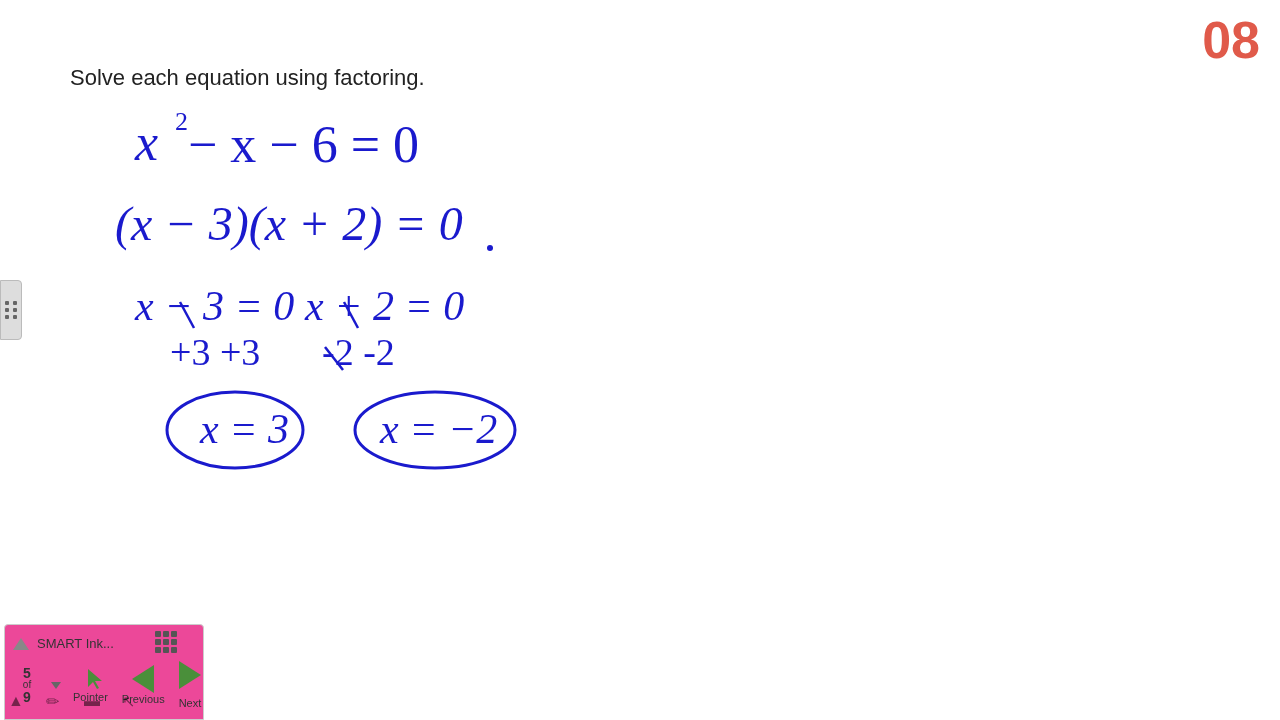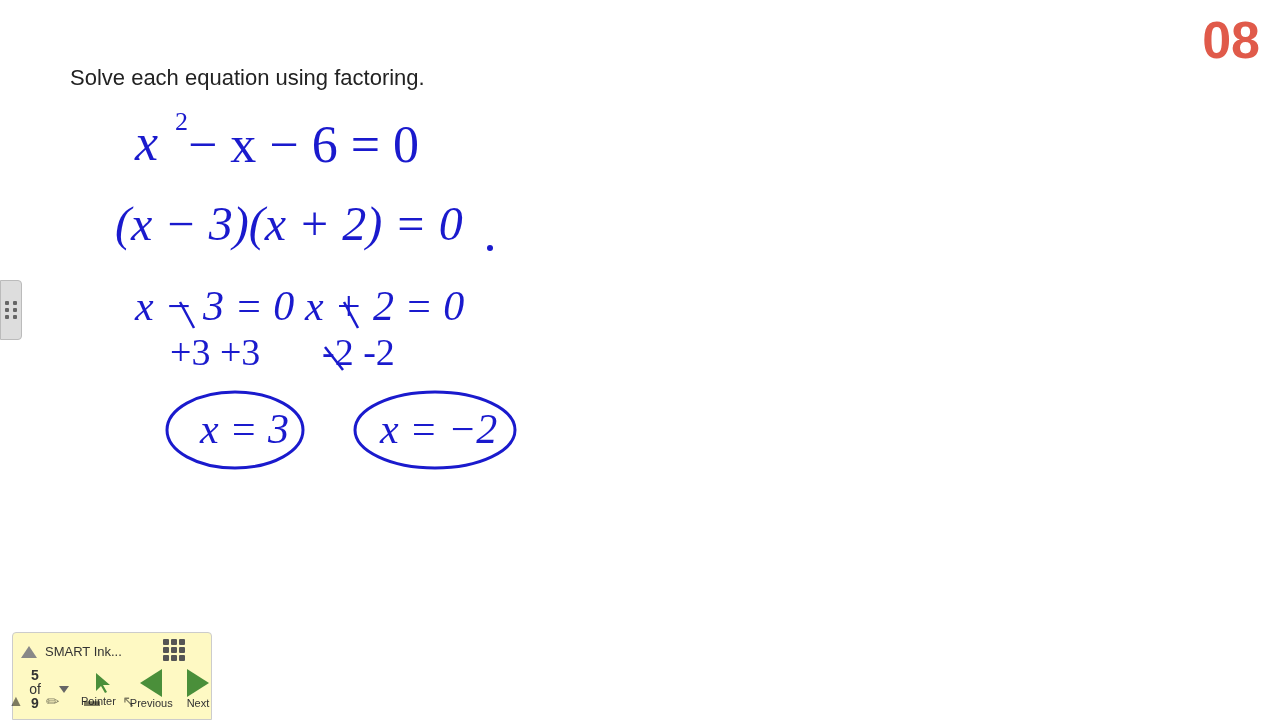"SMART Ink..." #toolbar { background: #fef9c3 -> #ec4899; left: 12px -> 4px }
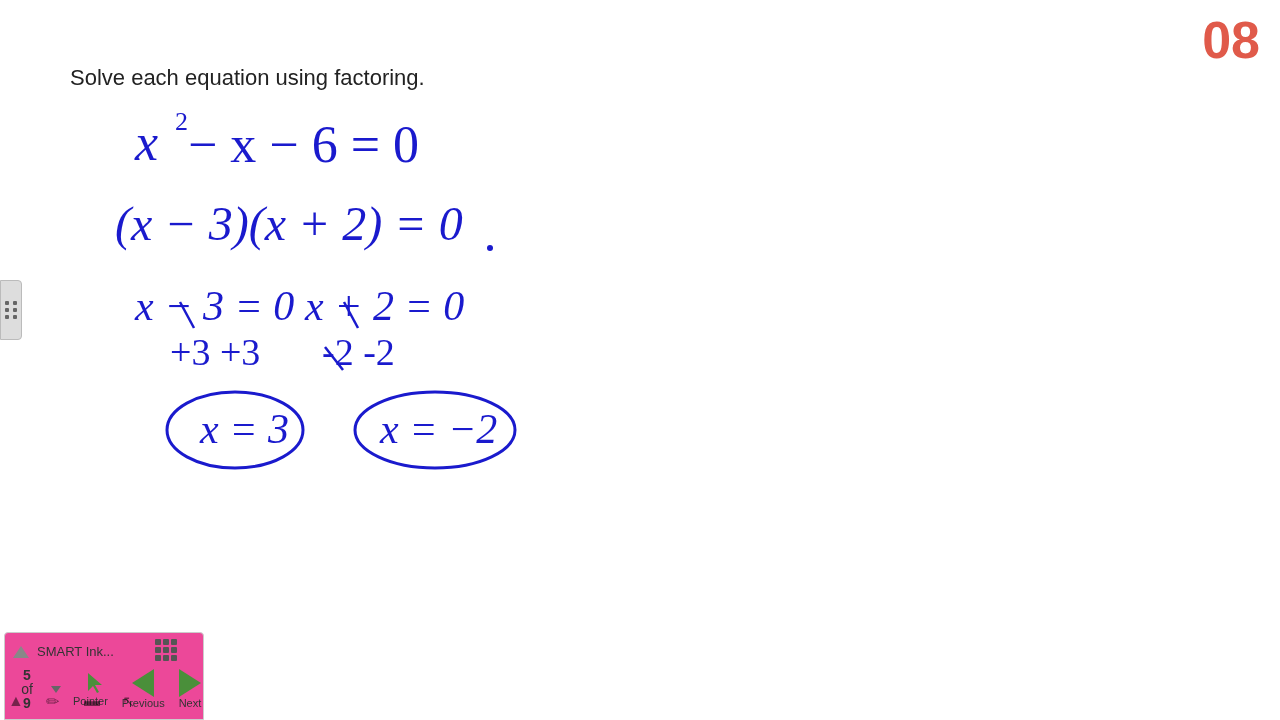"of" span { font-size: 14px -> 10px }
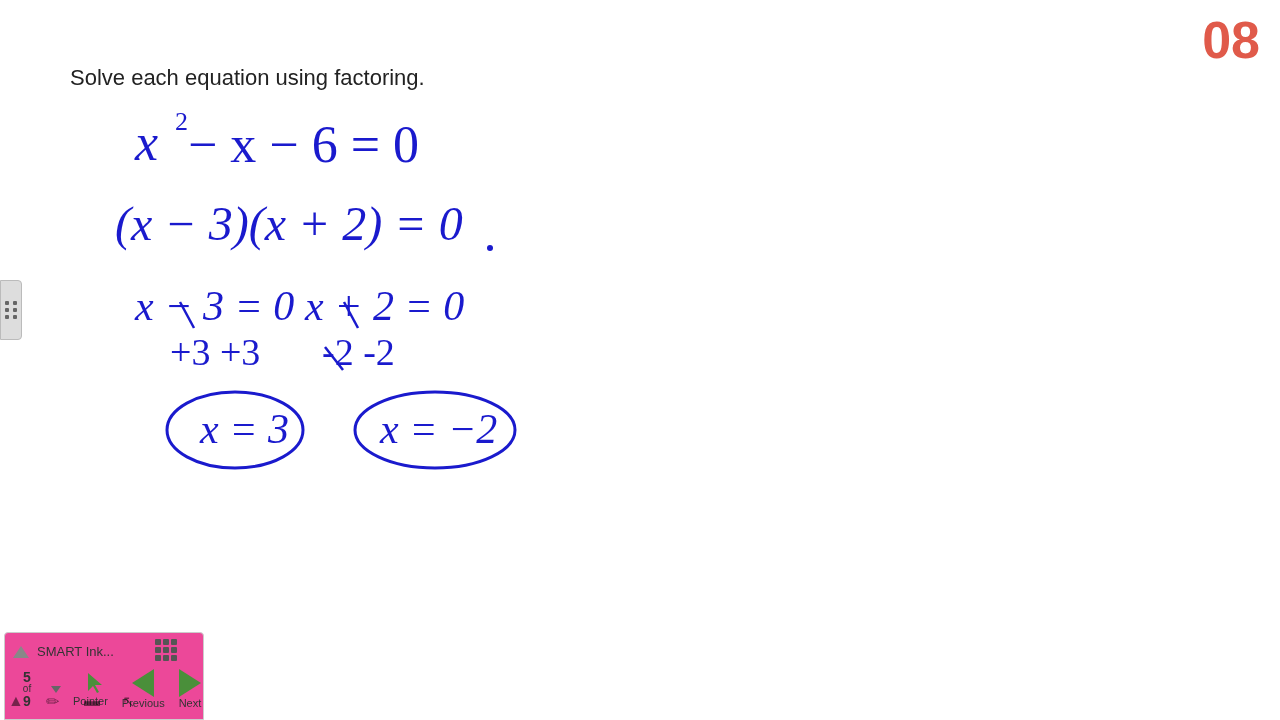"Next" div.ctrl-btn { gap: none -> 8px }
